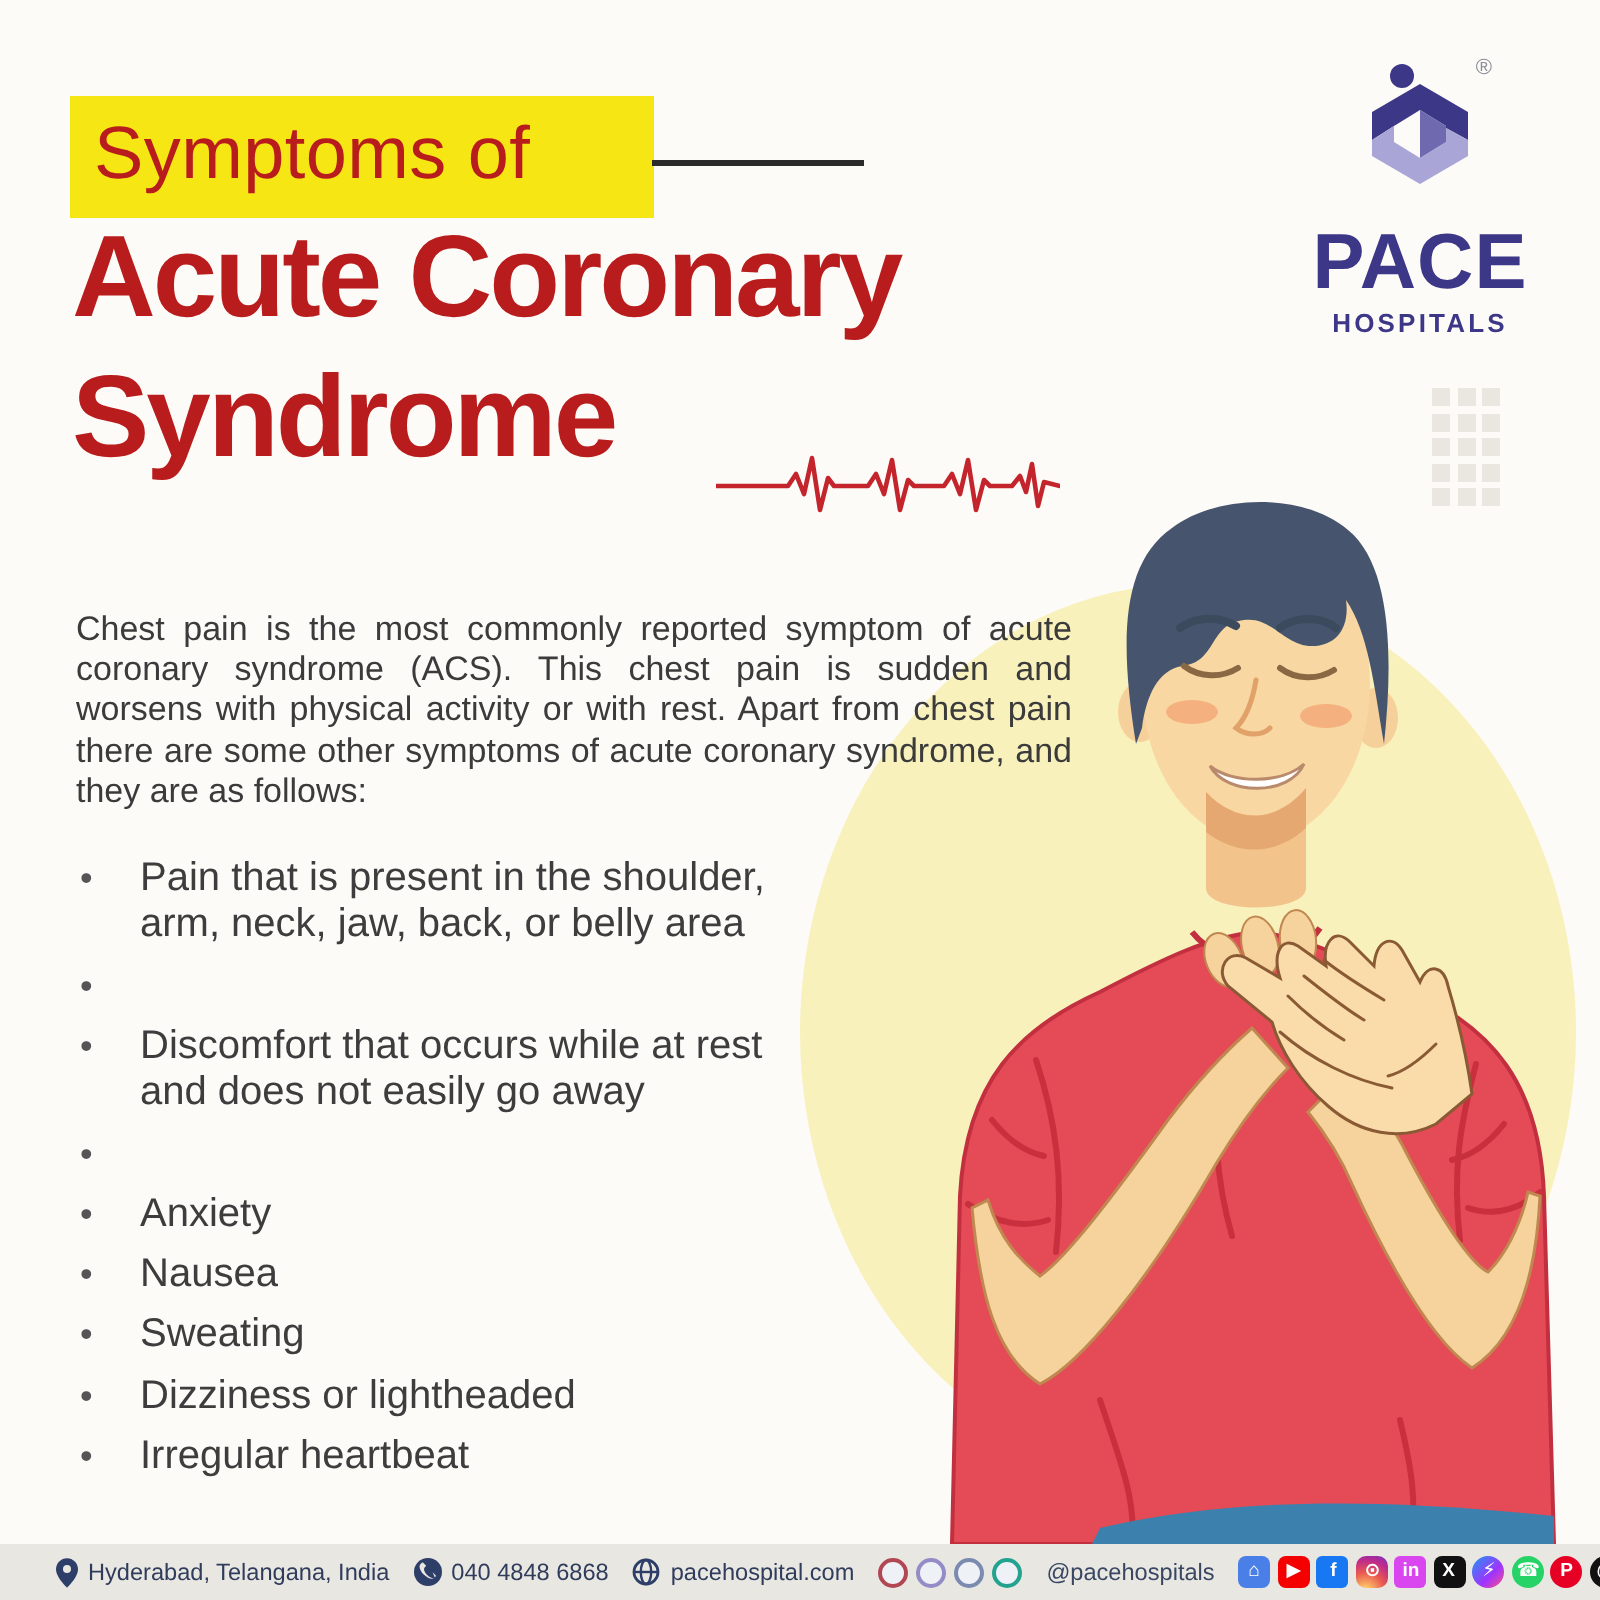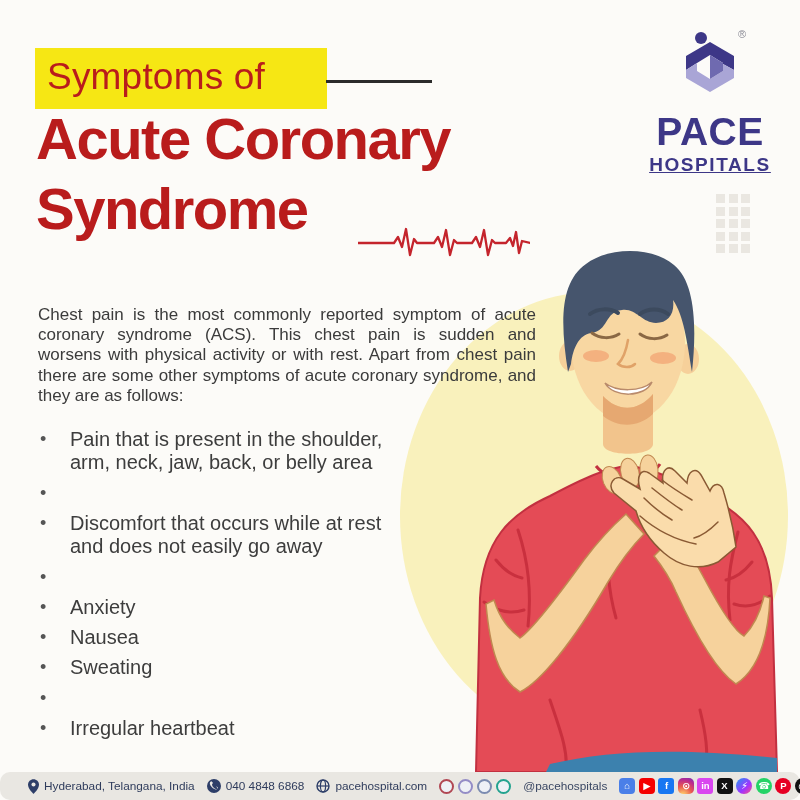"HOSPITALS" .logo-sub { font-size: 19px -> 13px; text-decoration: underline -> none }
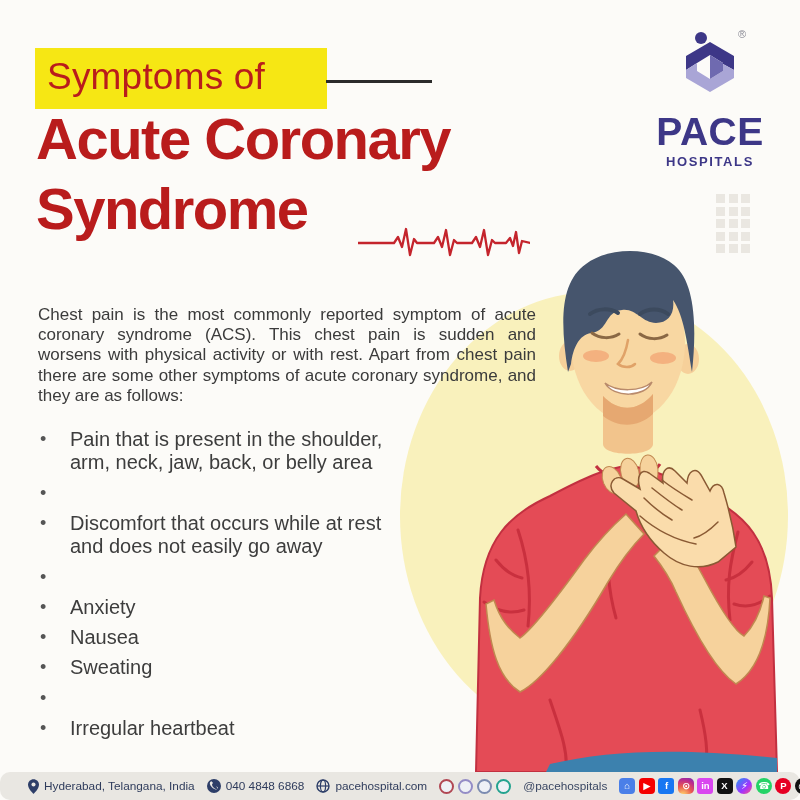"Dizziness or lightheaded" span.txt { html: none -> <span>Dizziness or lightheaded</span> }
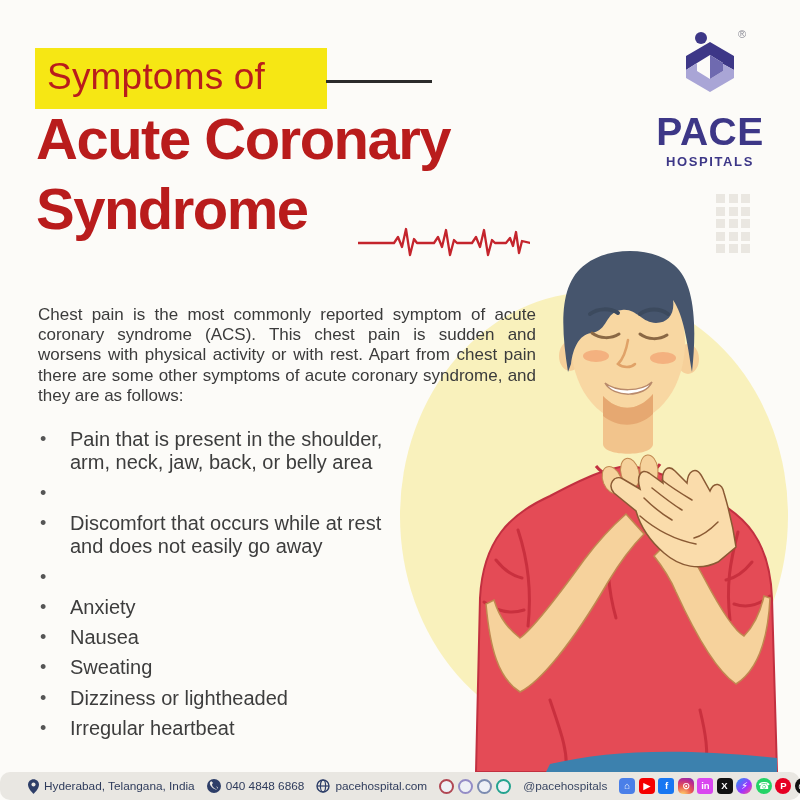"Hyderabad, Telangana, India" .footer { border-radius: 10px -> none }
